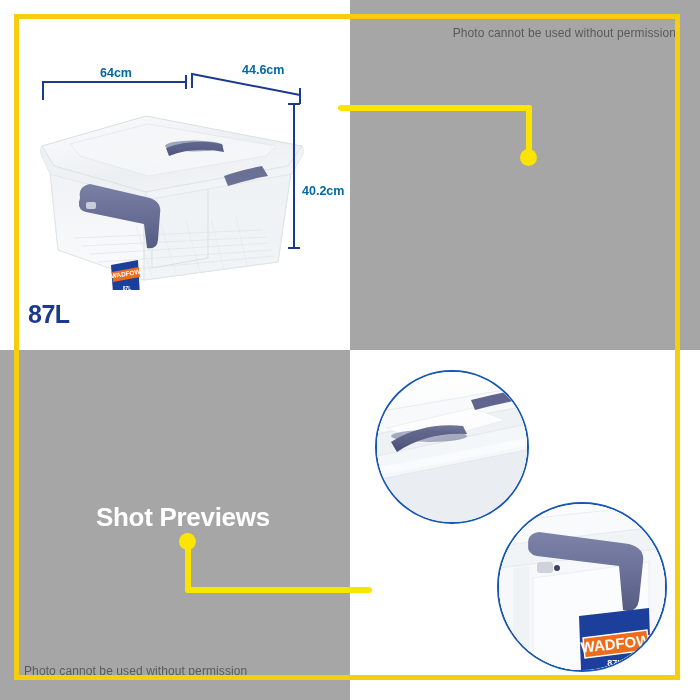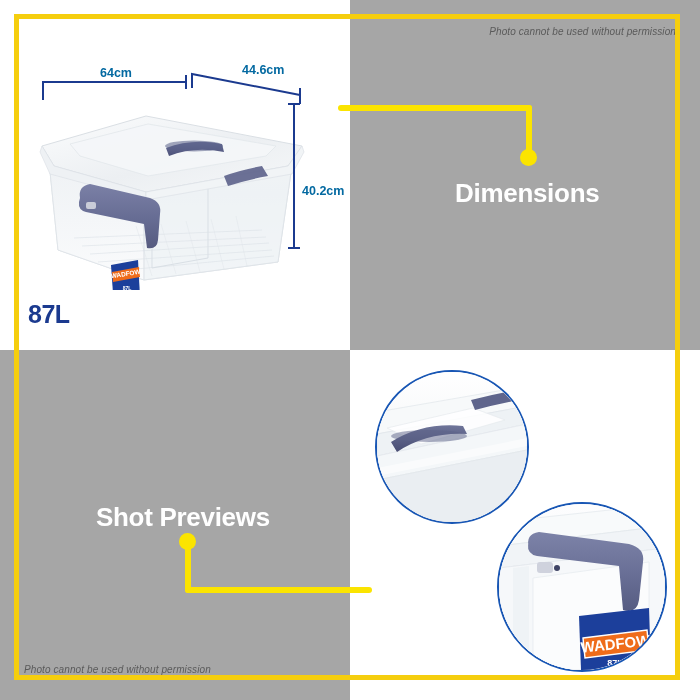"Photo cannot be used without" .watermark { font-size: 10px -> 12px; font-style: italic -> none }
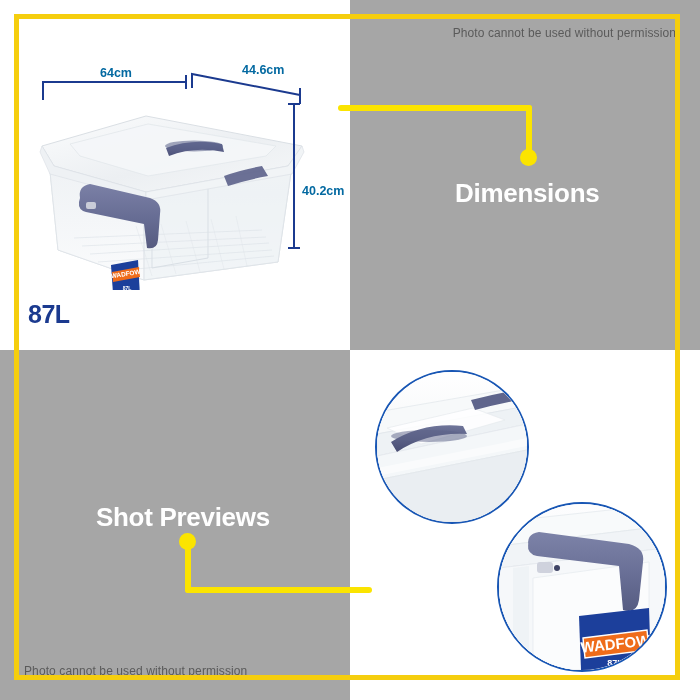"Dimensions" div.panel-heading { html: <div>Dimensions</div> -> none }
